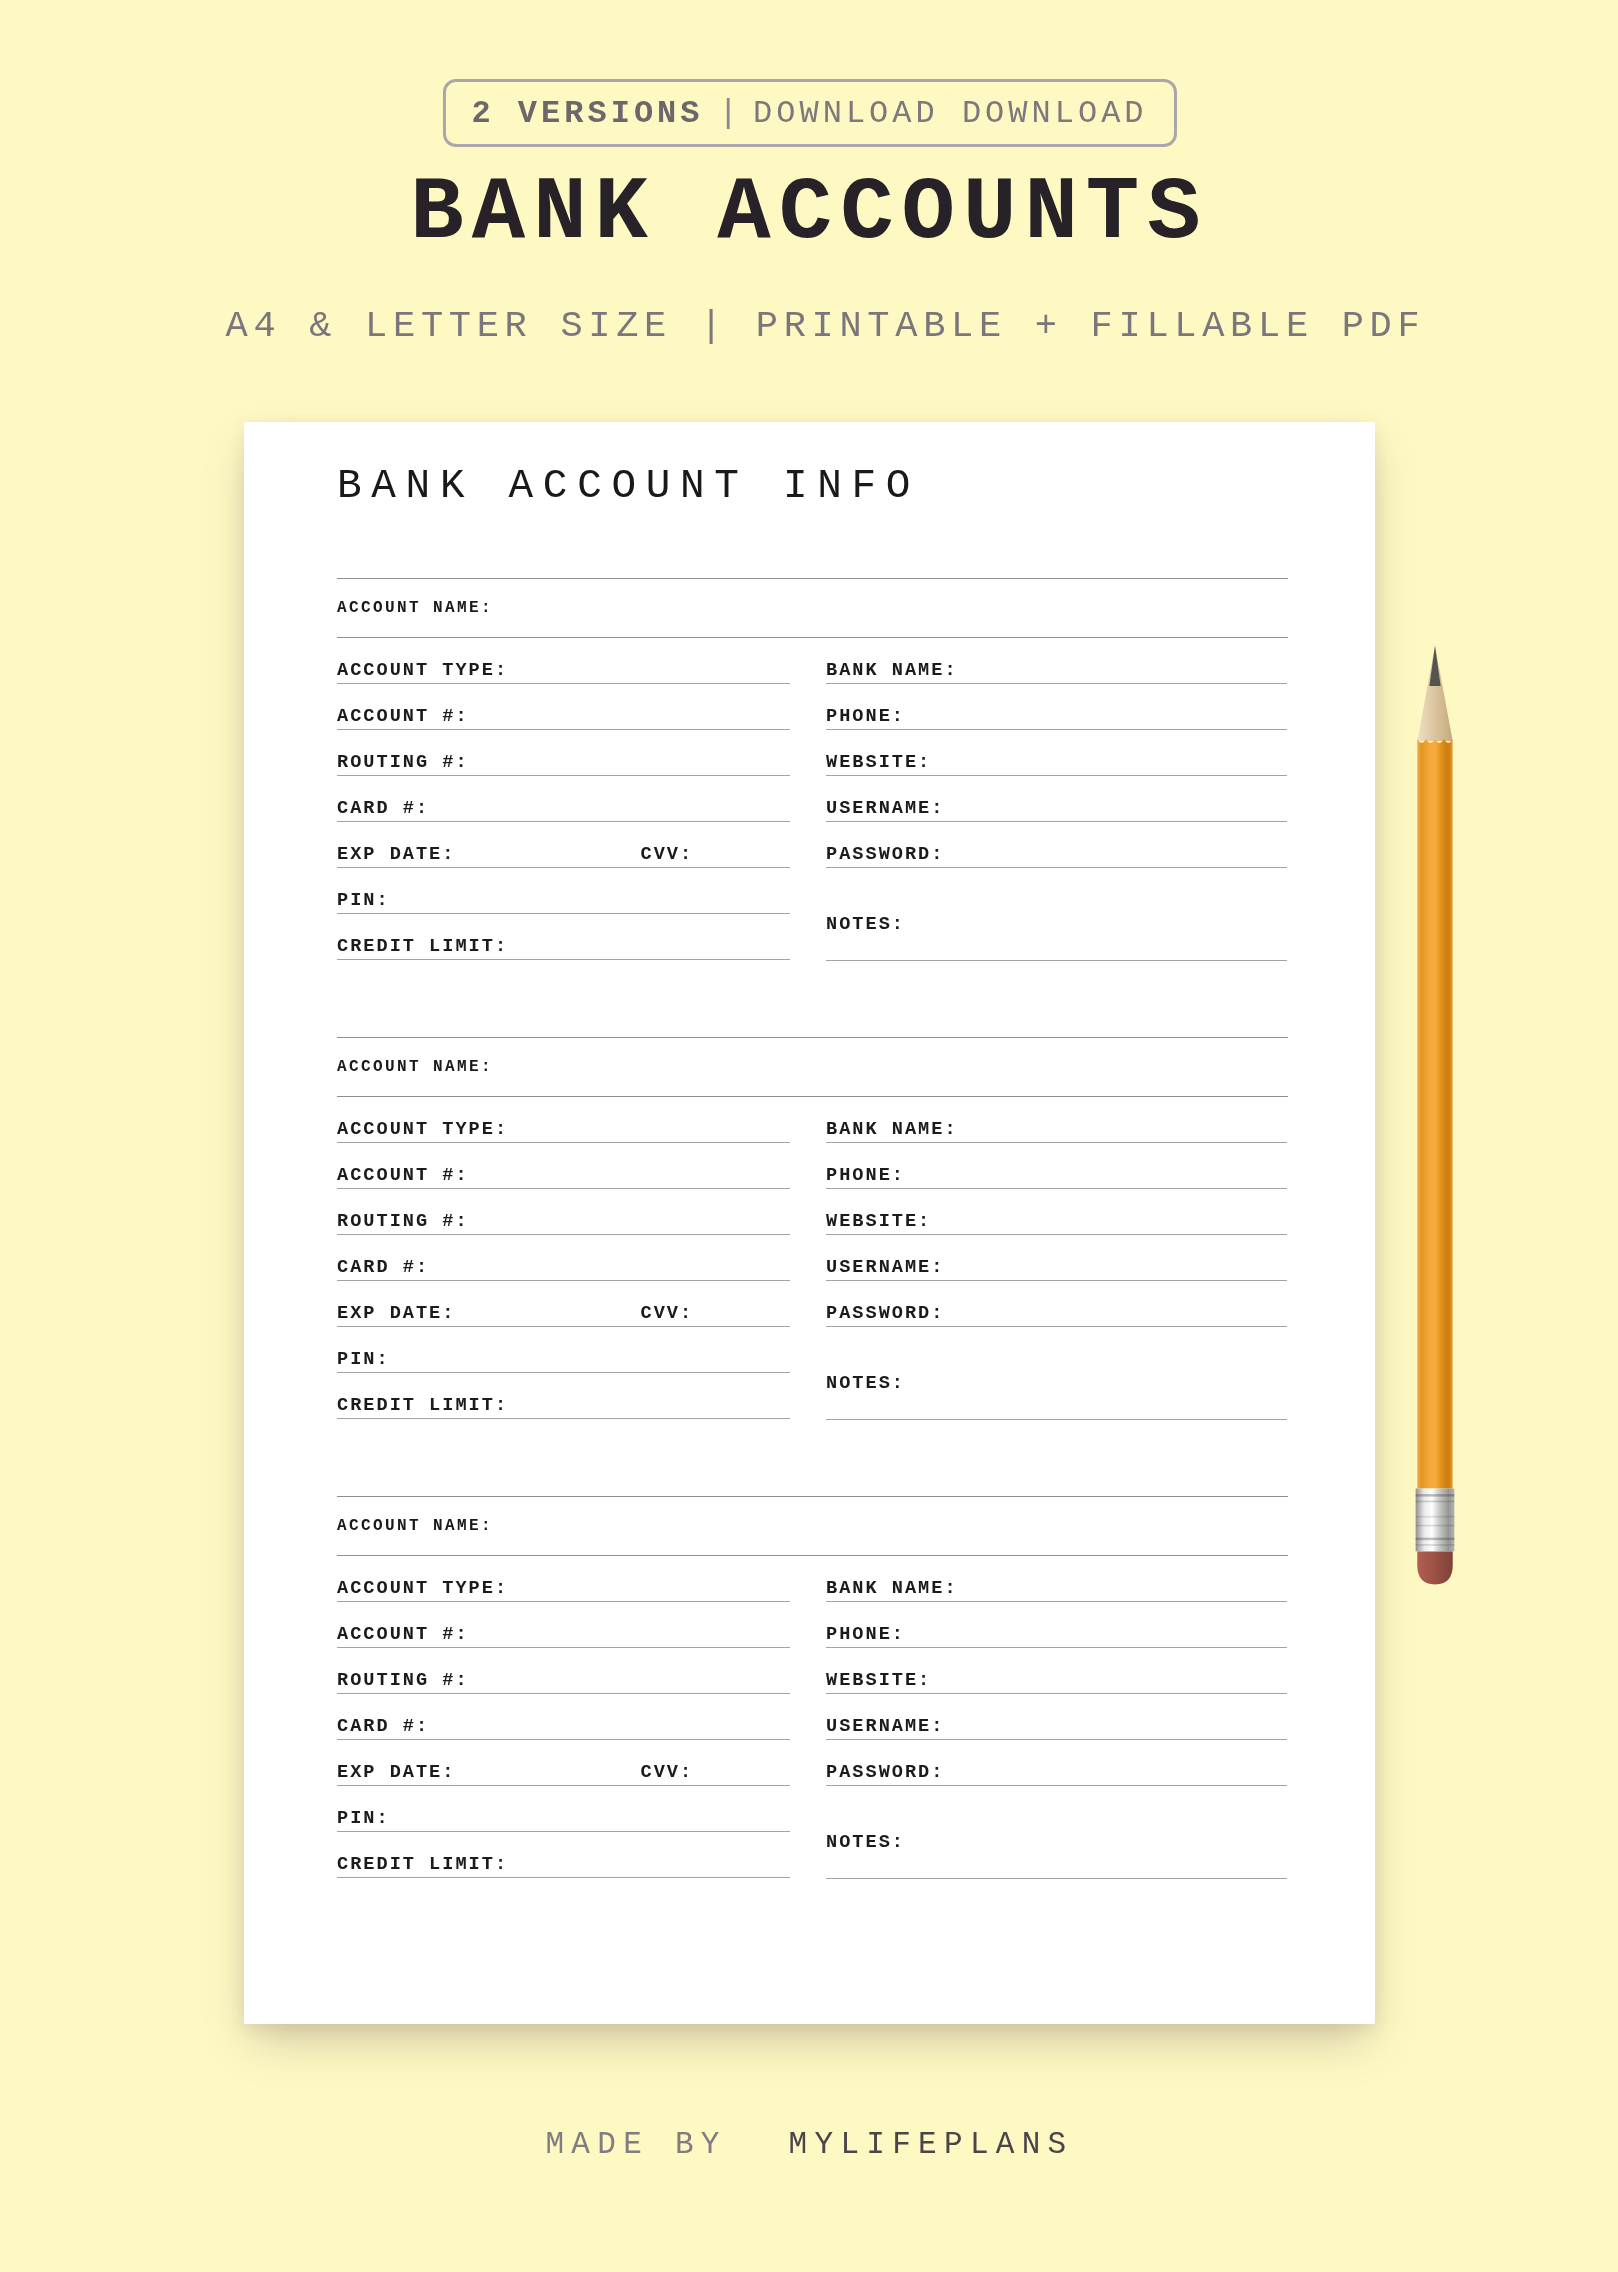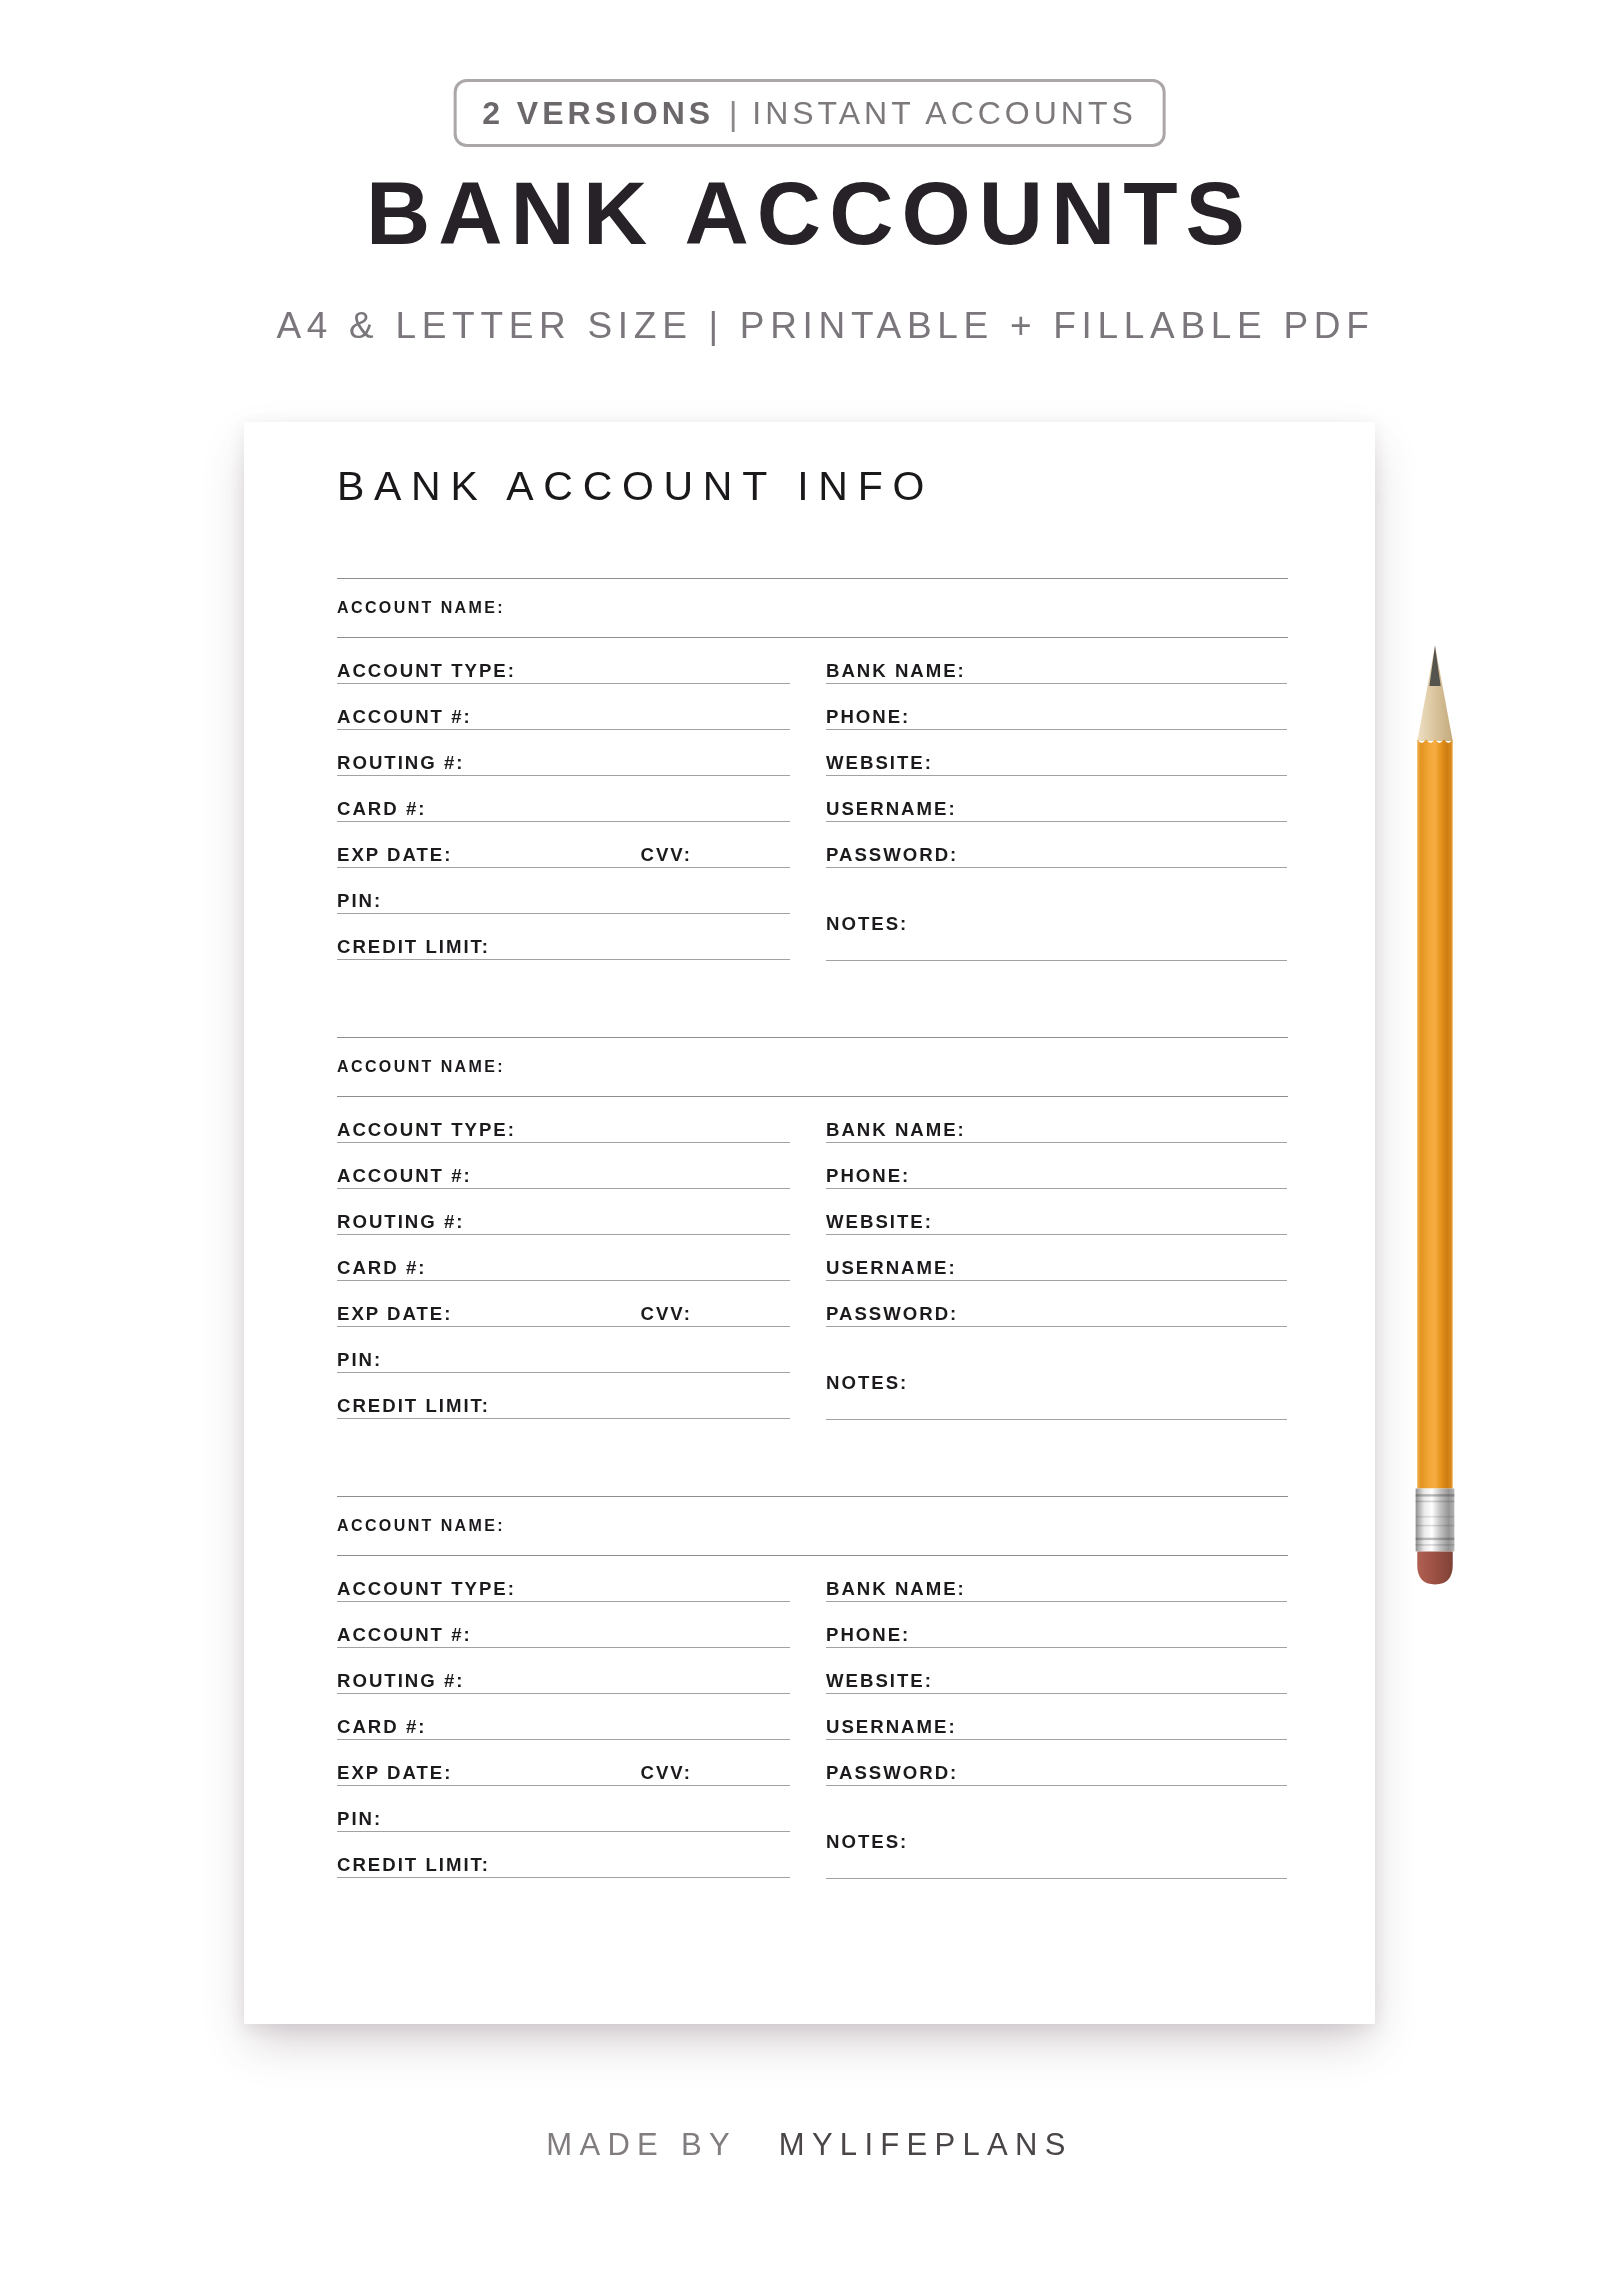"2 VERSIONS" .canvas { background: #ffffff -> #fef9c3; font-family: Liberation Sans, sans-serif -> Liberation Mono, monospace }
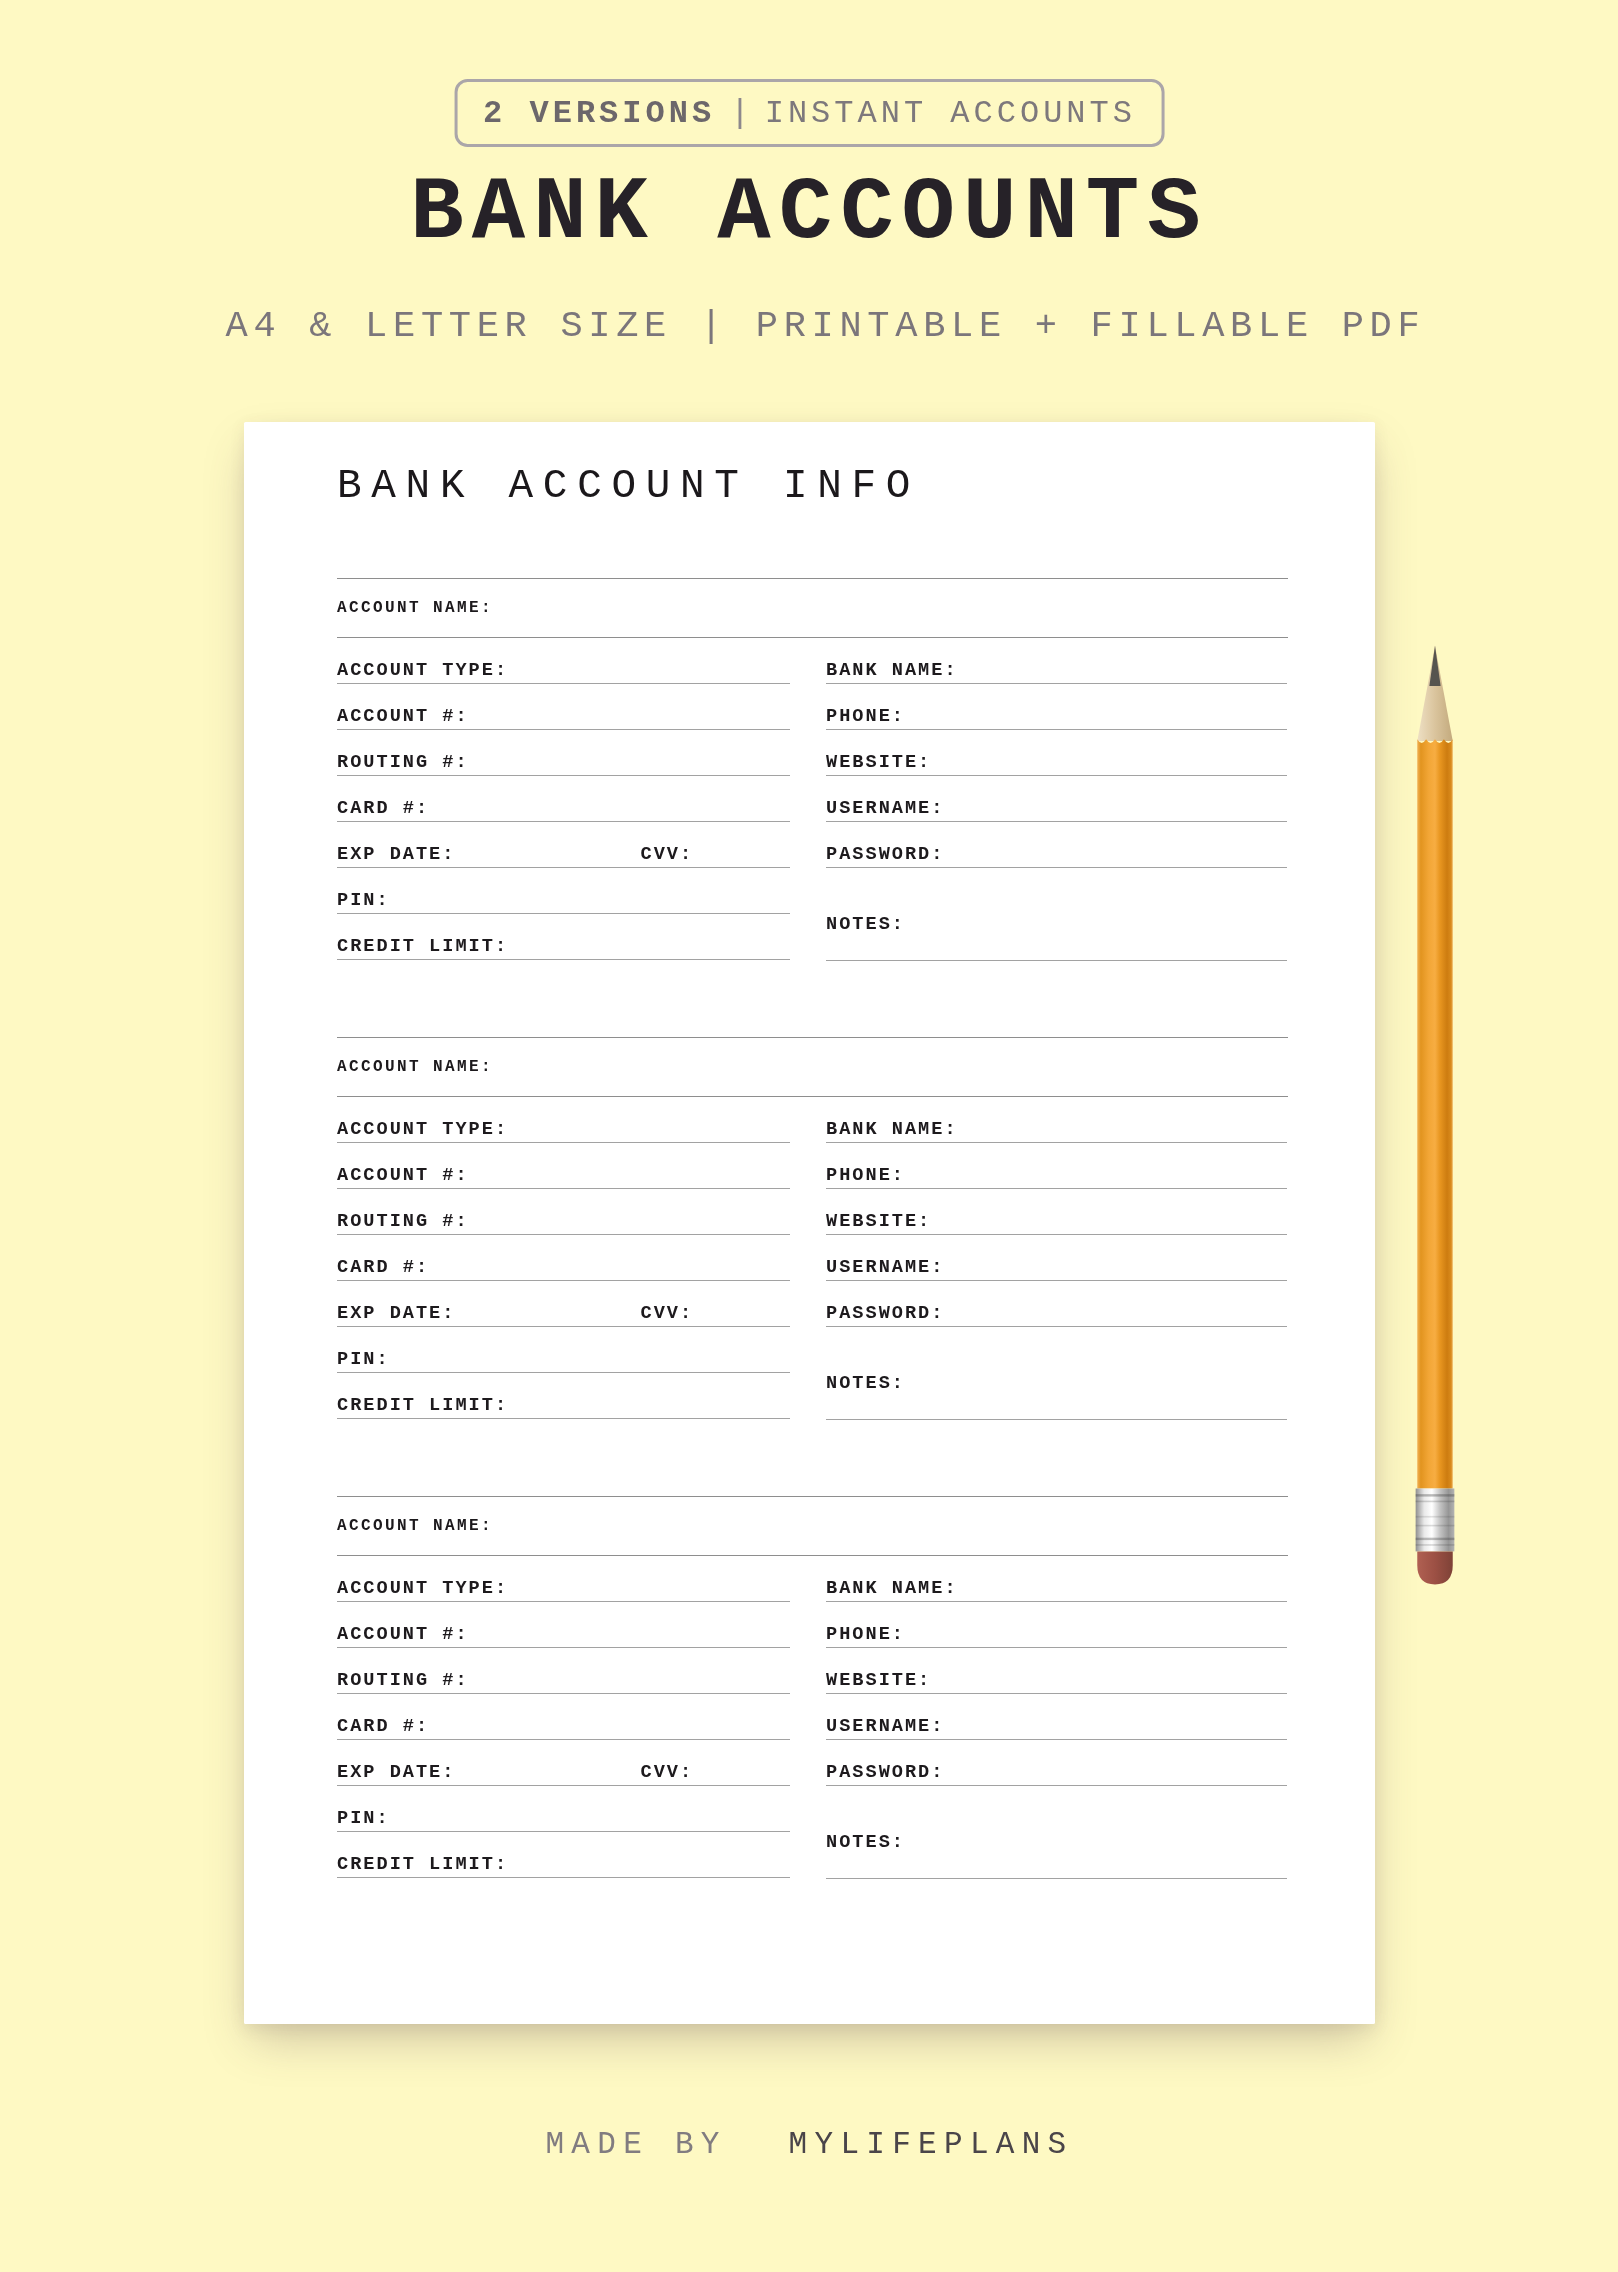"INSTANT ACCOUNTS" span.d { text: INSTANT ACCOUNTS -> DOWNLOAD DOWNLOAD }
